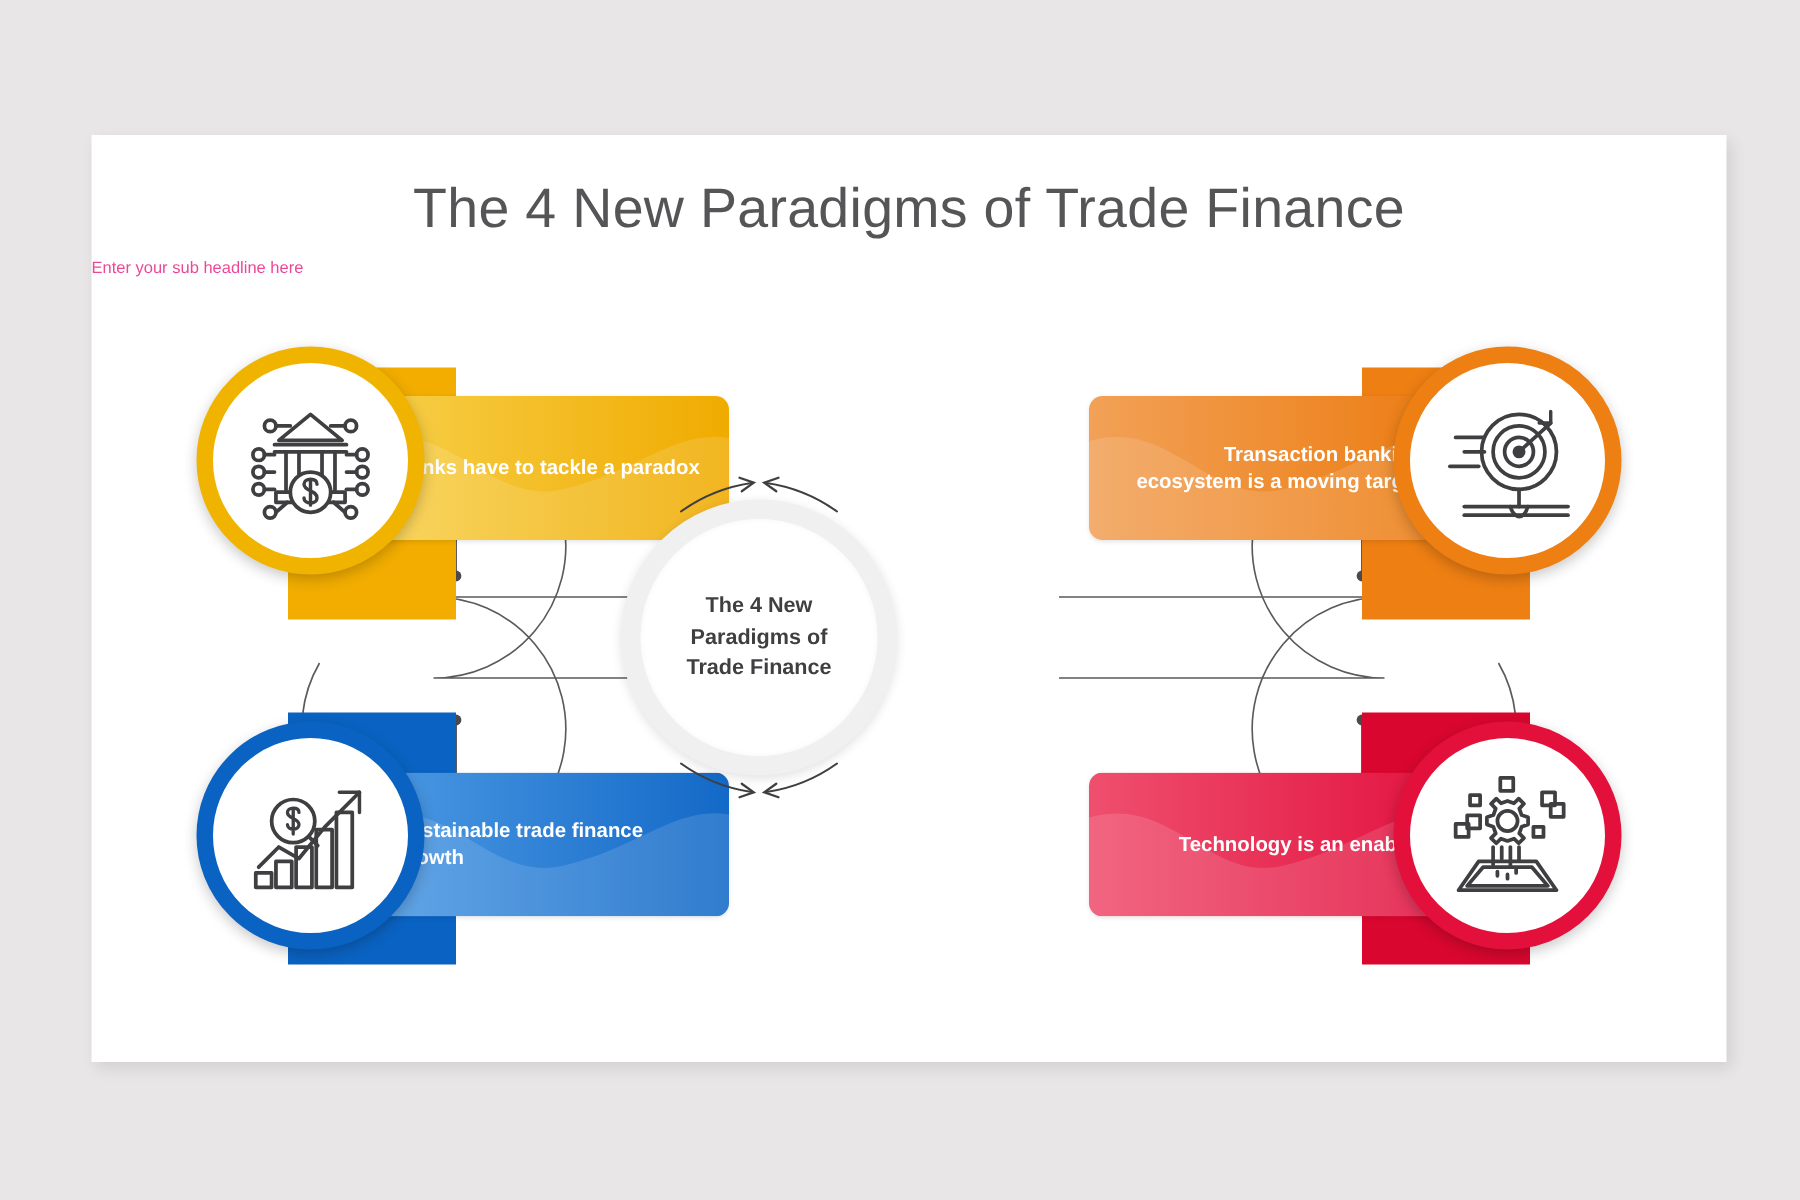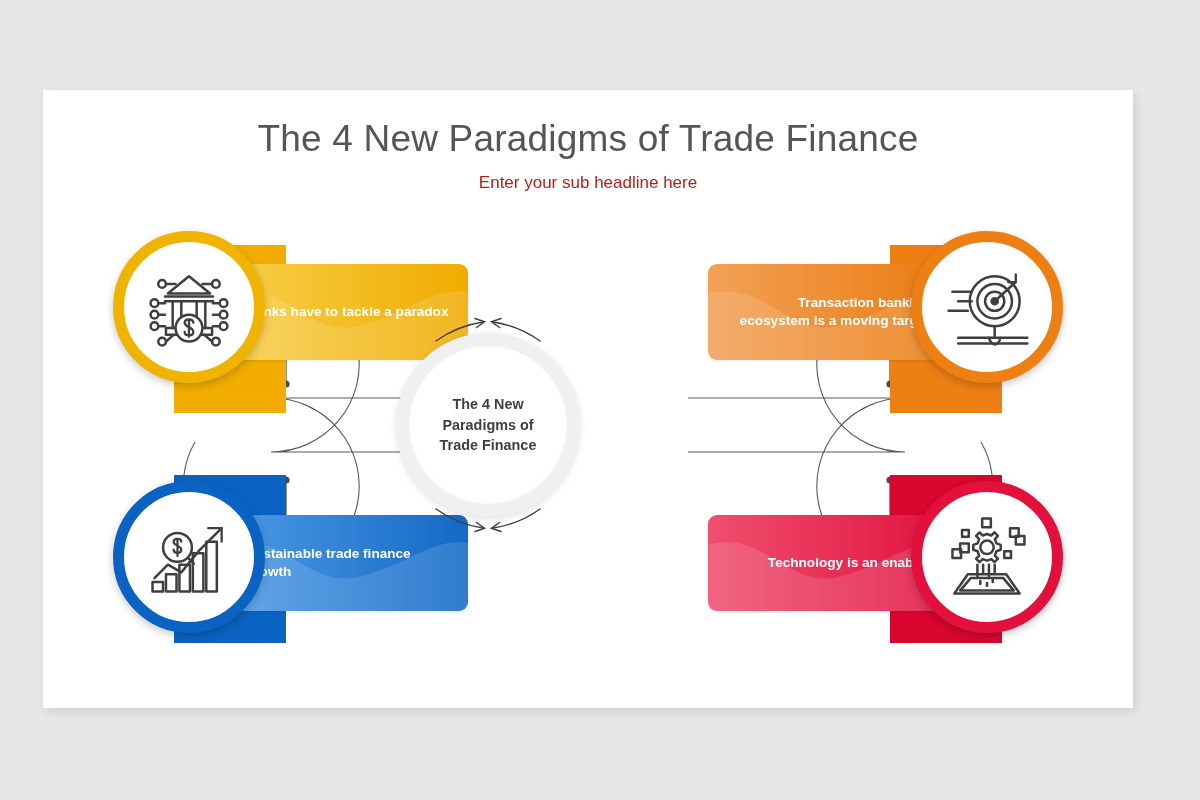"The 4 New Paradigms of" #slide { left: 43px -> 61px }
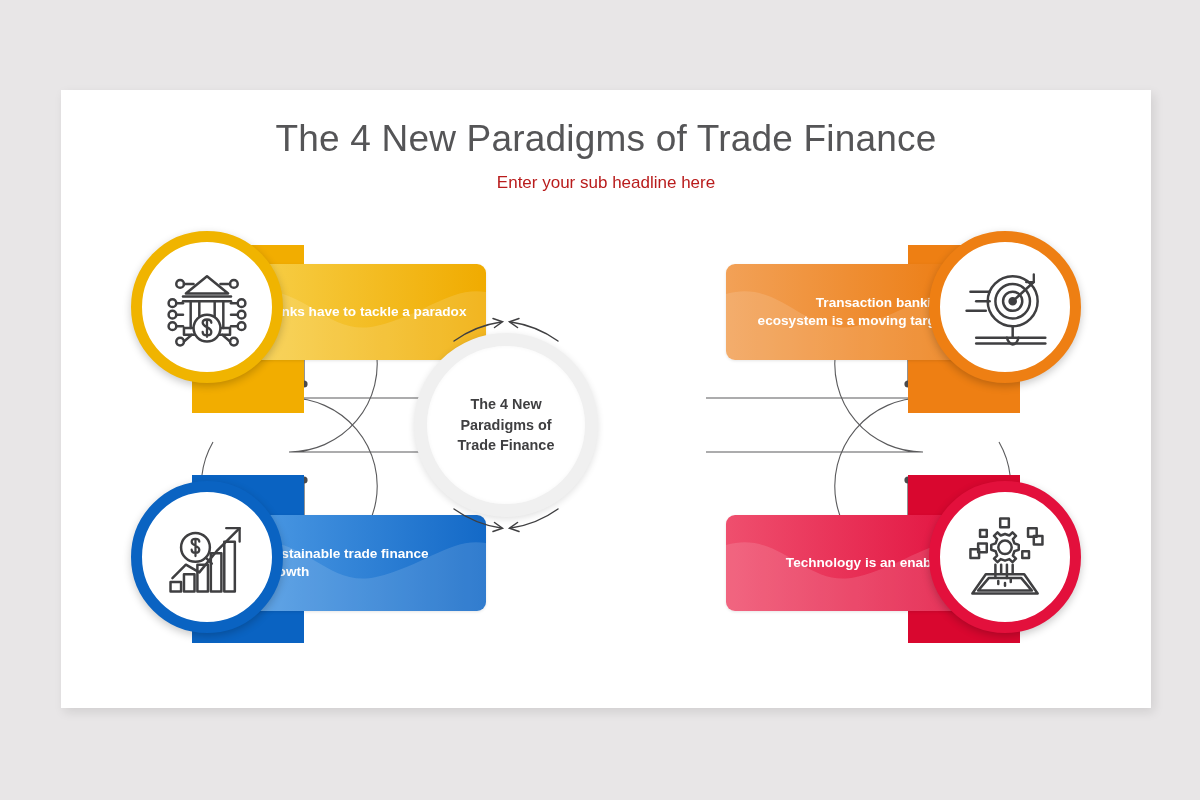"Enter your sub headline here" #subtitle { color: #b91c1c -> #ec4899; font-size: 17px -> 11px; text-align: center -> left }
